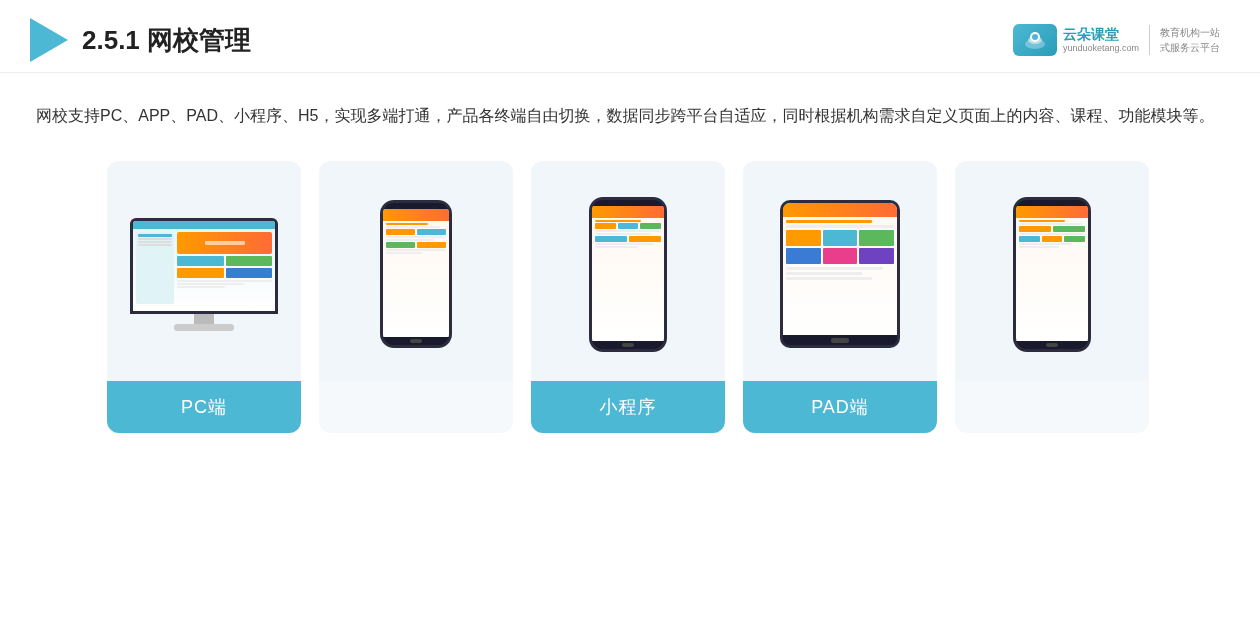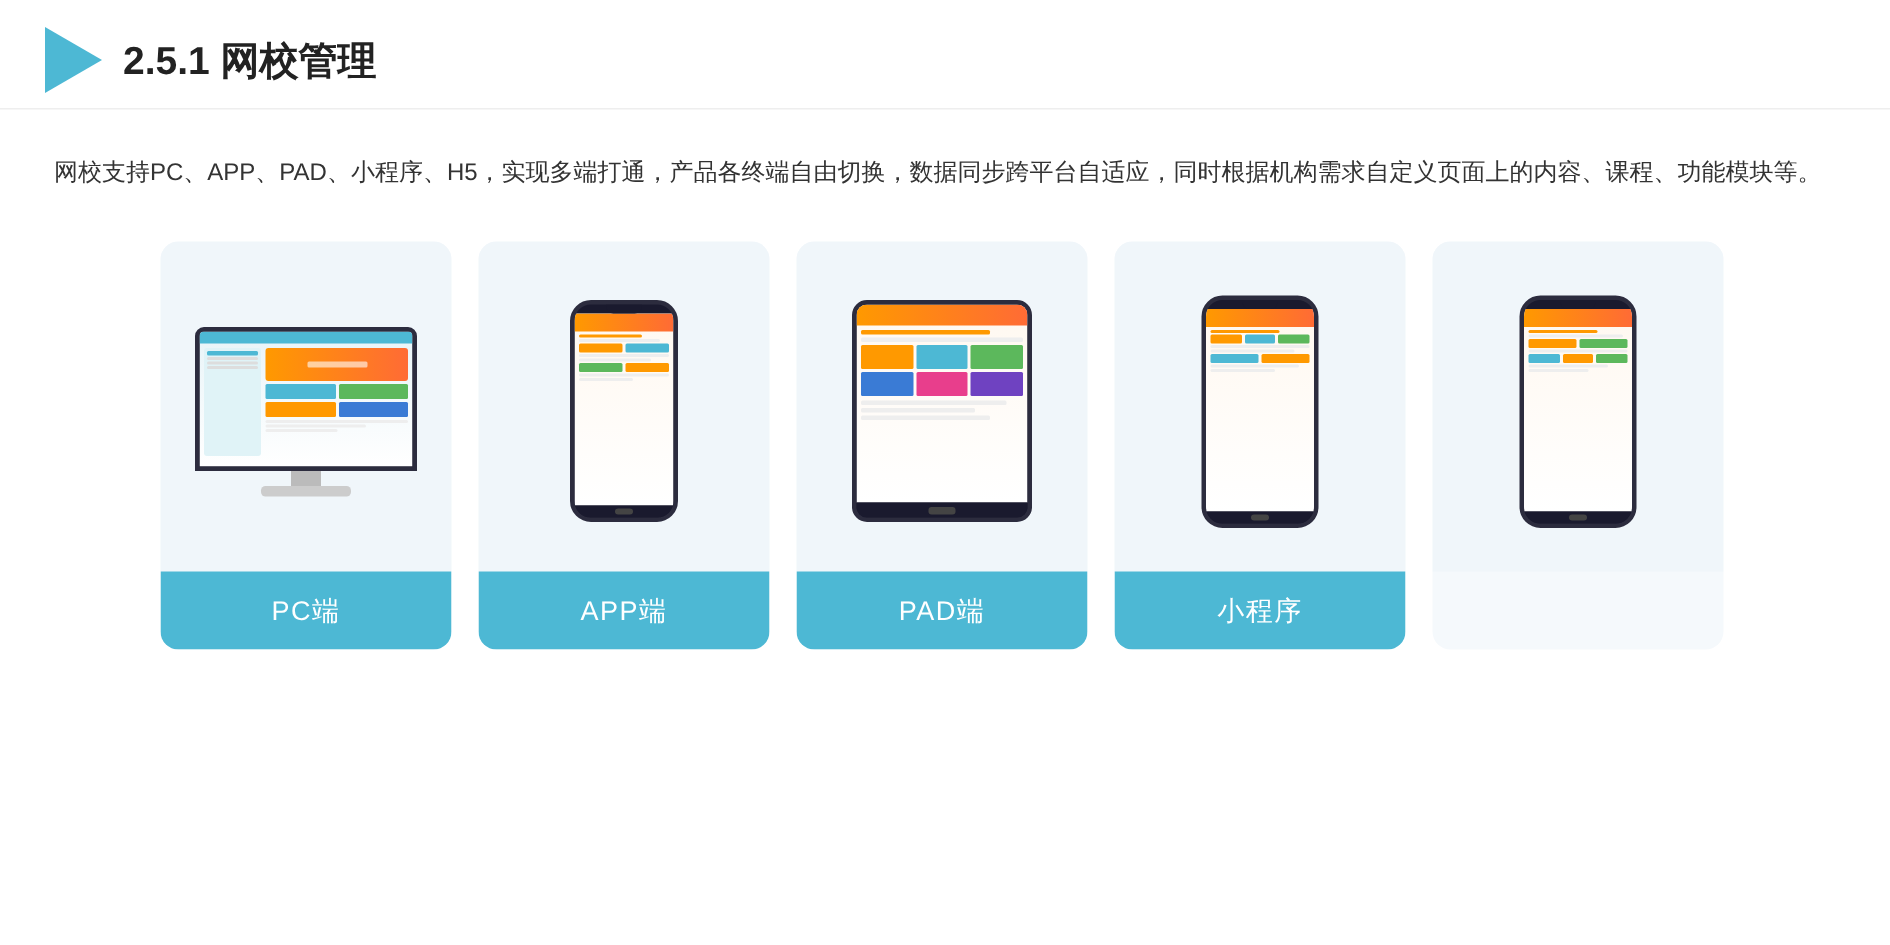"云朵课堂" div.header-right { html: none -> <div> <div> <div> <svg> <ellipse></ellipse> <ellipse></ellipse> <circle></circle> <circle></circle> </svg> </div> <div> <span>云朵课堂</span> <span>yunduoketang.com</span> </div> <div></div> <div> <div>教育机构一站</div> <div>式服务云平台</div> </div> </div> </div> }
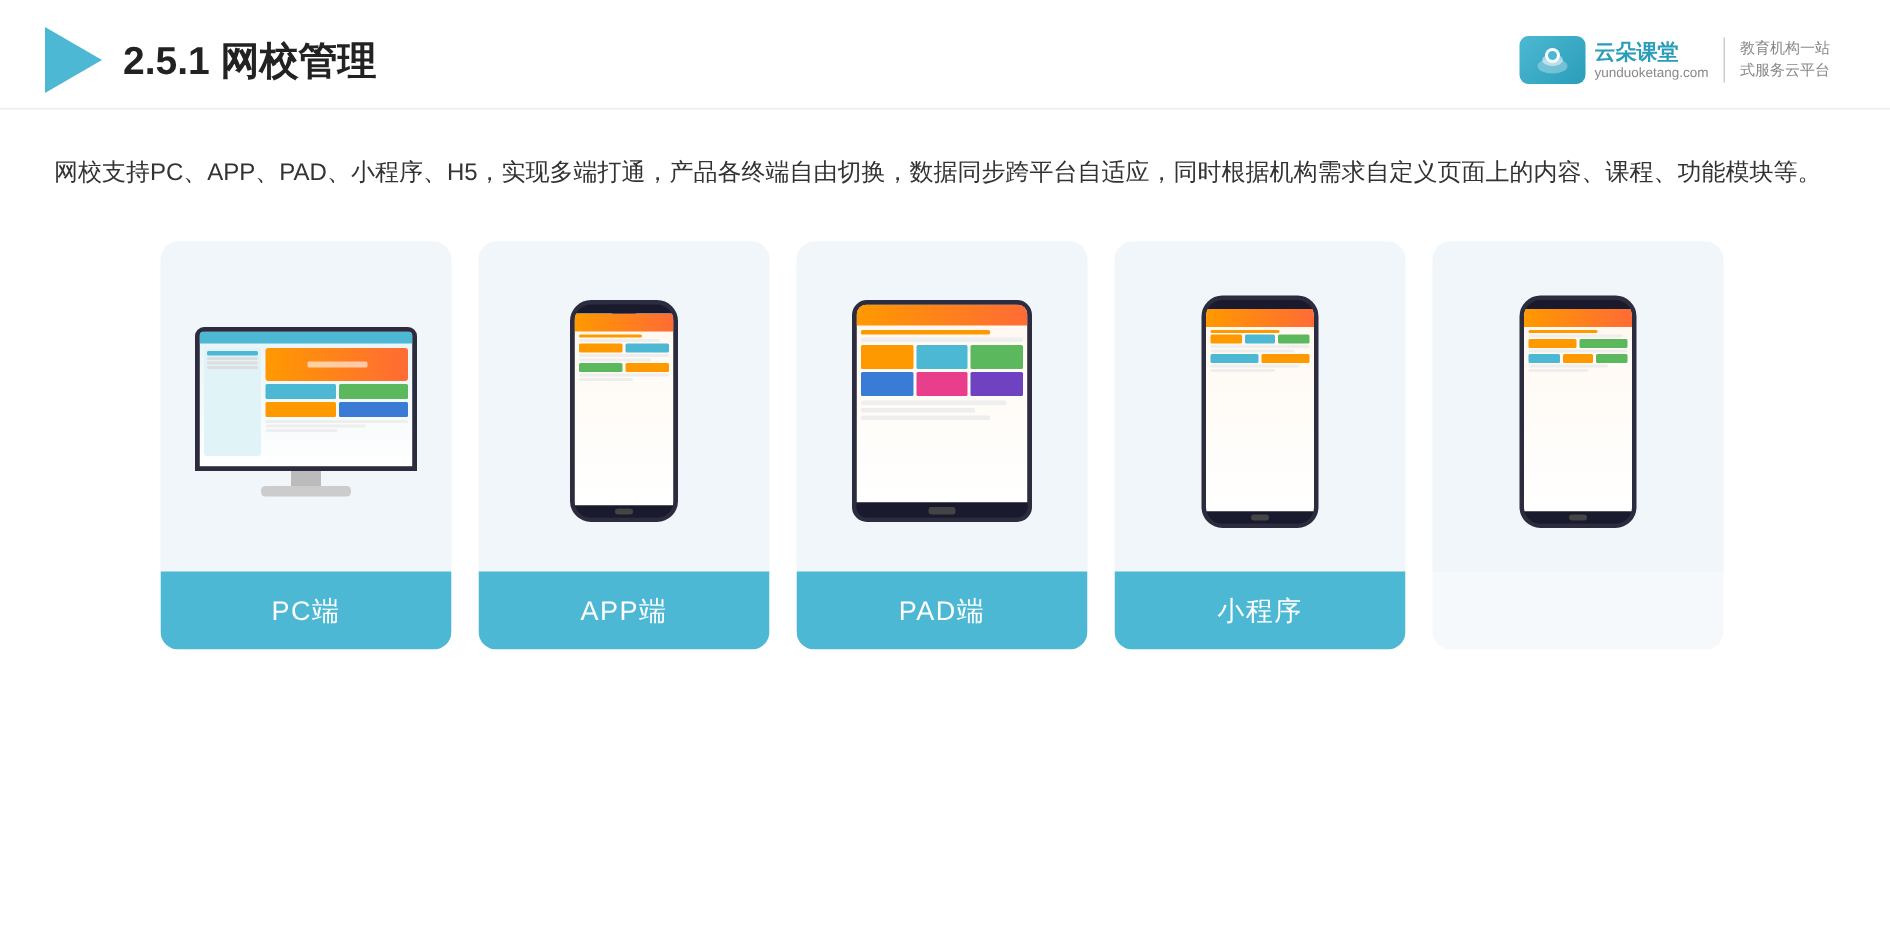"APP端" div.card-label { html: <div>APP端</div> -> none }
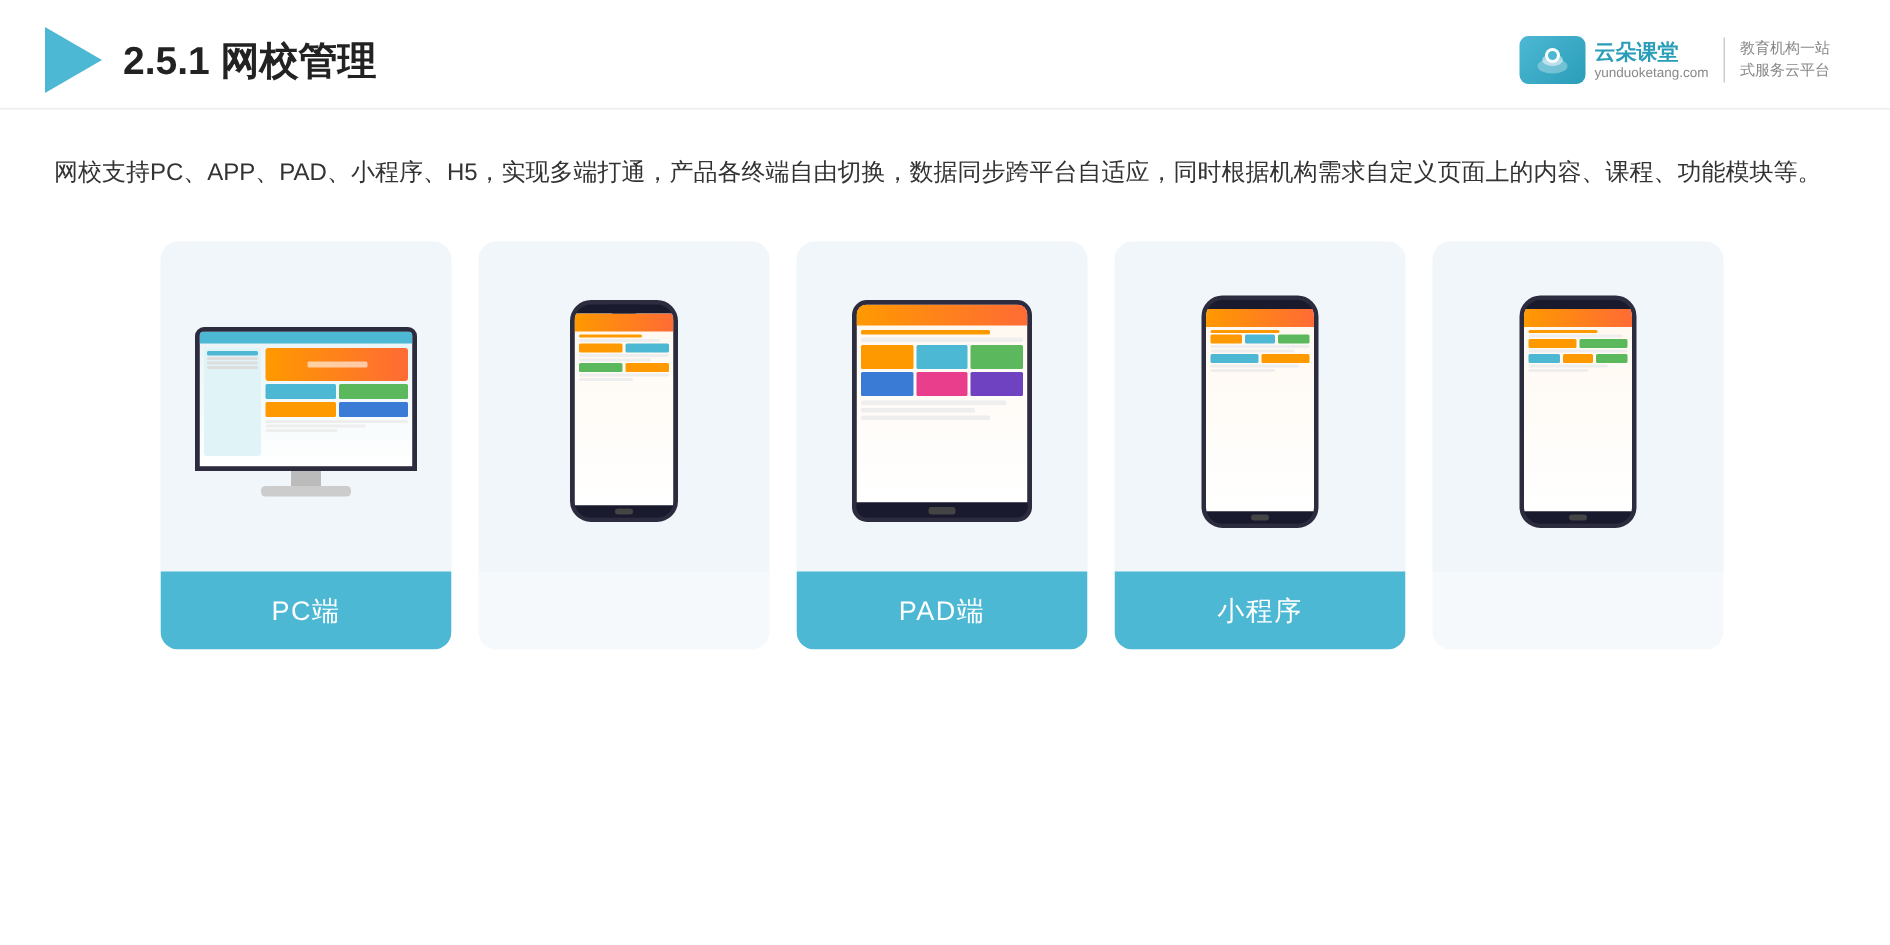"PAD端" div.card { order: before "小程序" -> after "小程序" }
